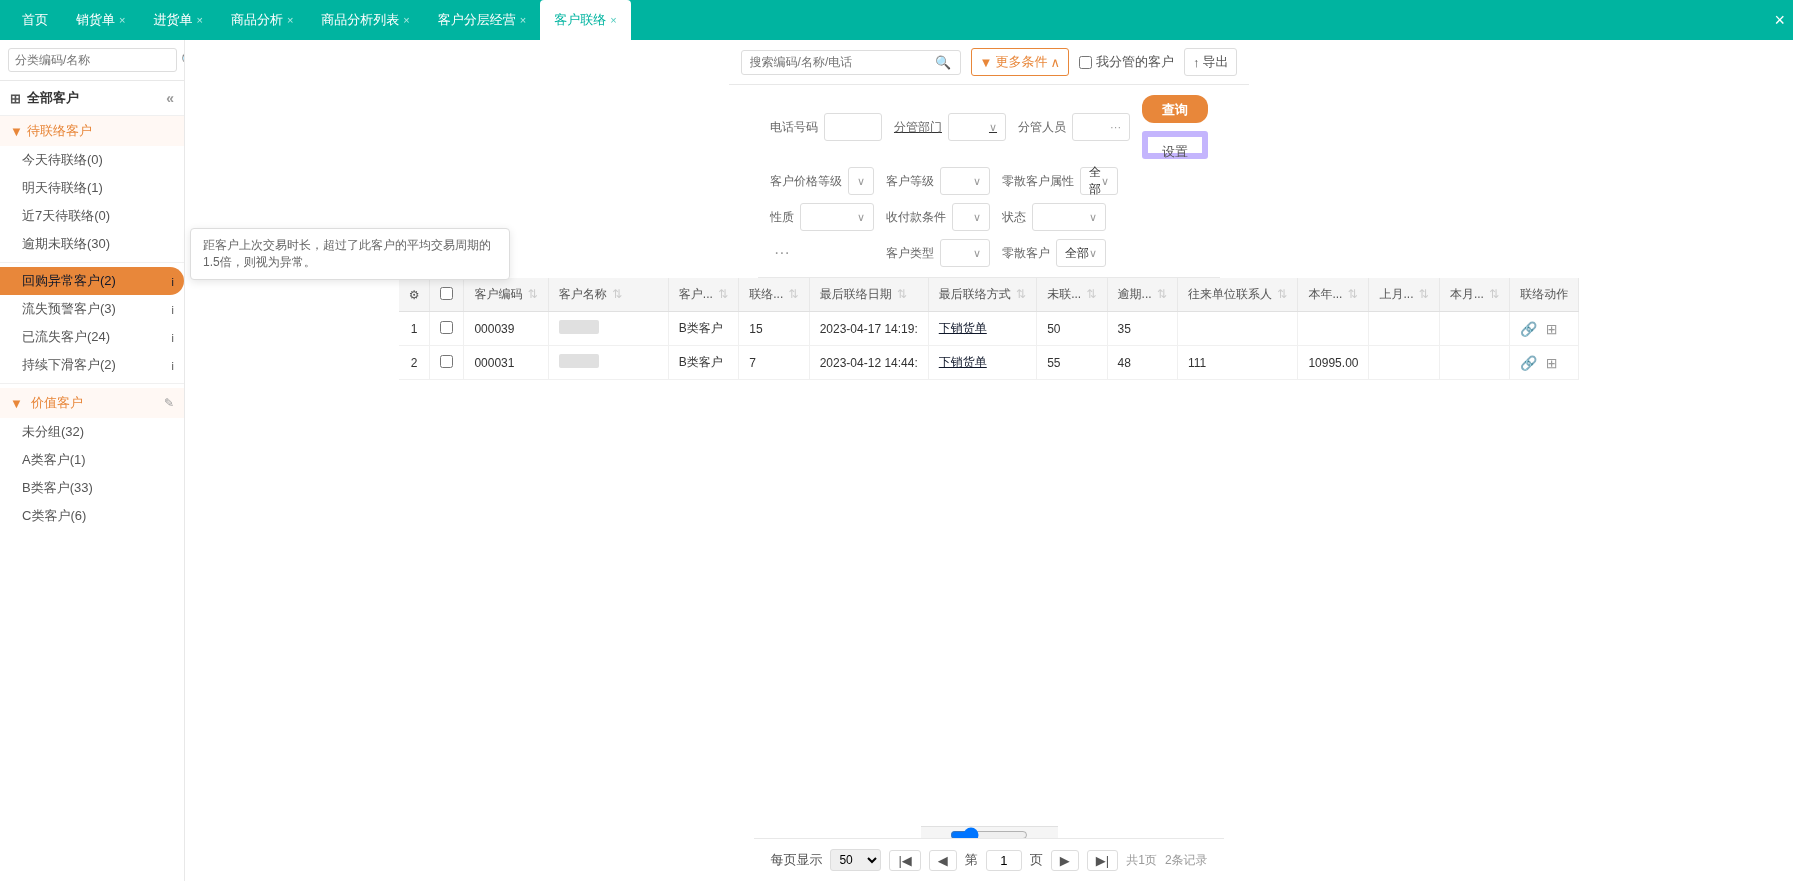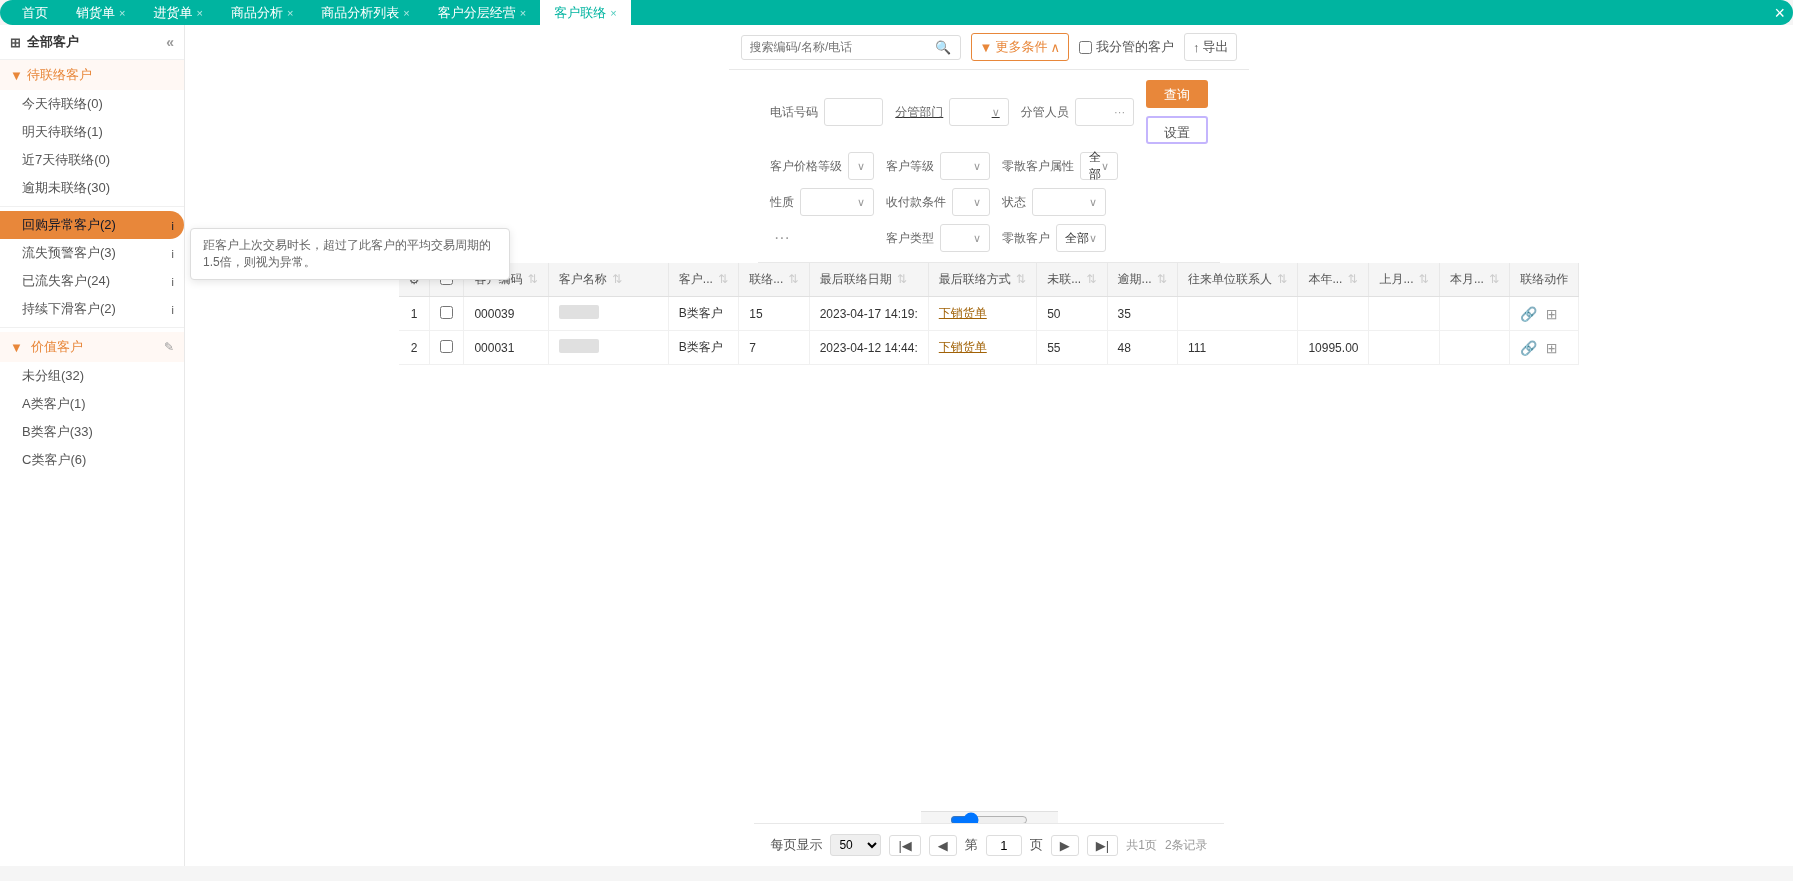"首页" .top-nav { border-radius: 20px -> none; height: 25px -> 40px }
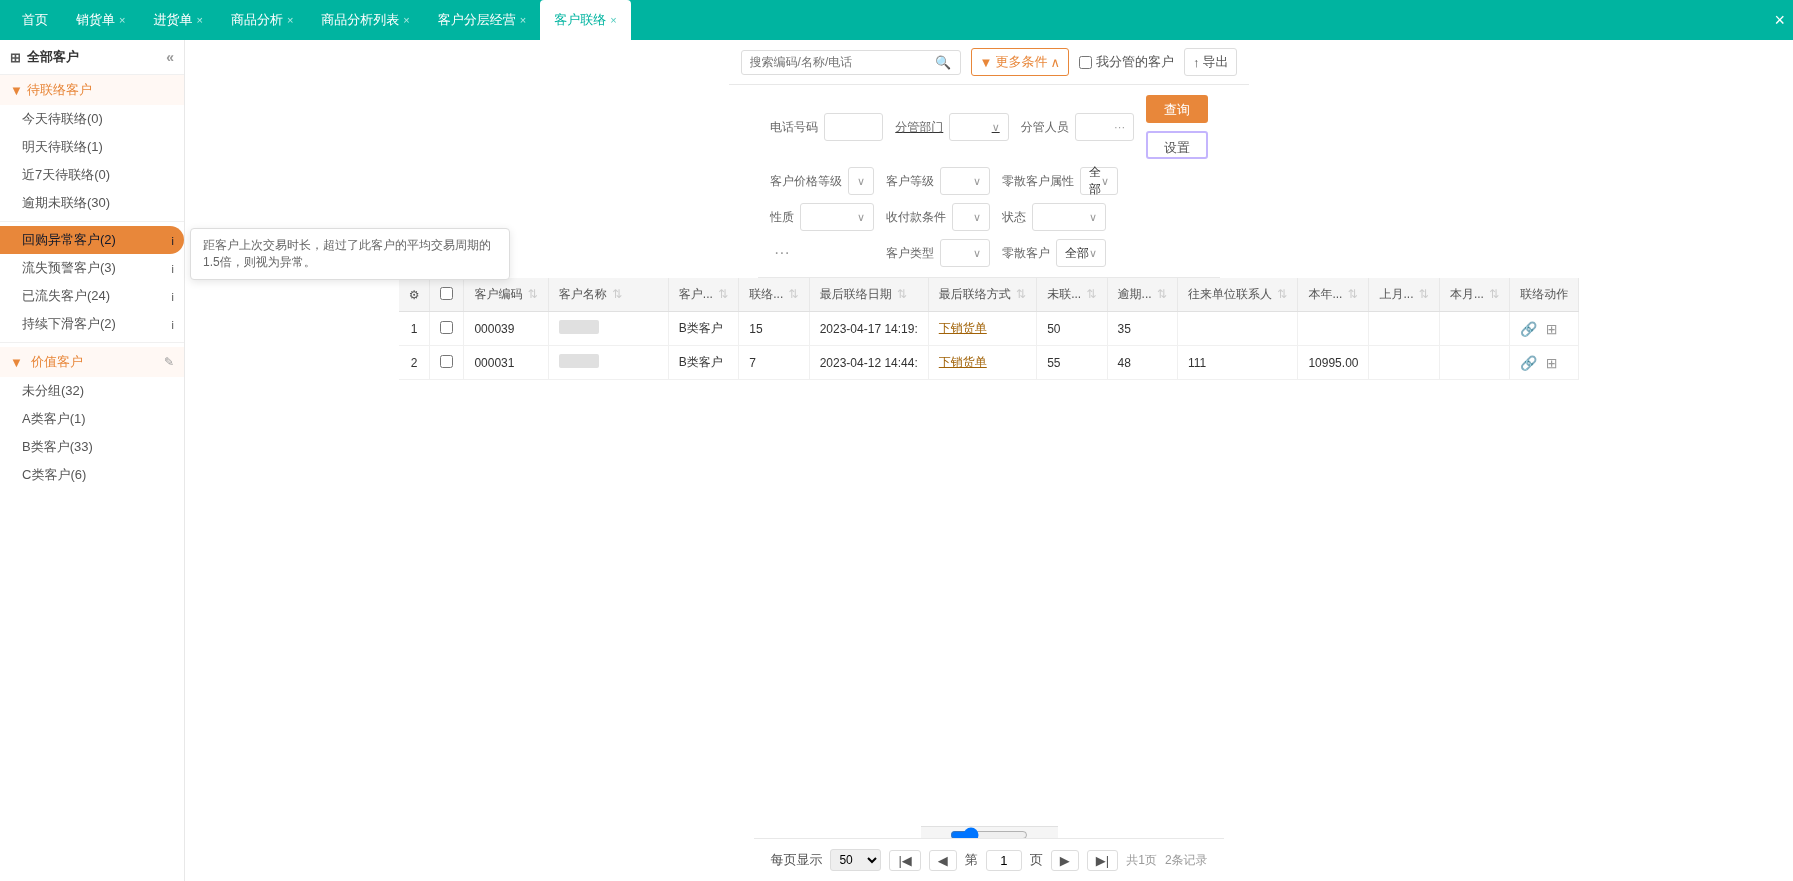"分类编码/名称" div.sidebar-search { html: none -> <div> <input> <span>🔍</span> </div> }
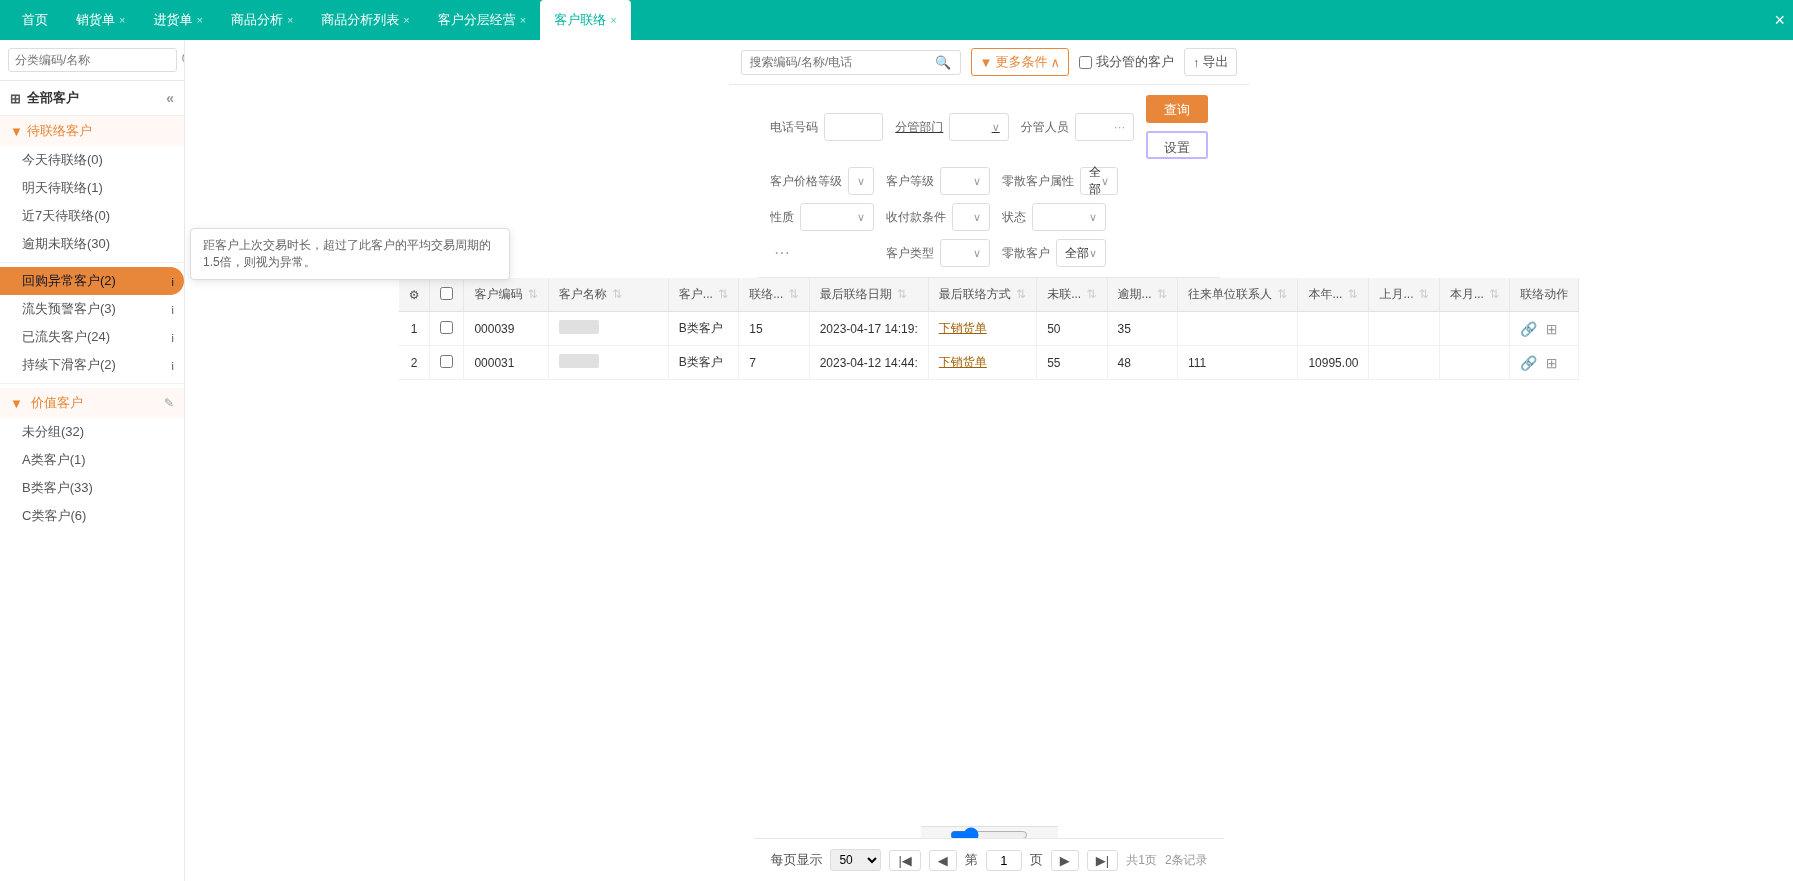"查询" .btn-query { border-radius: 3px -> 12px; font-weight: none -> bold }
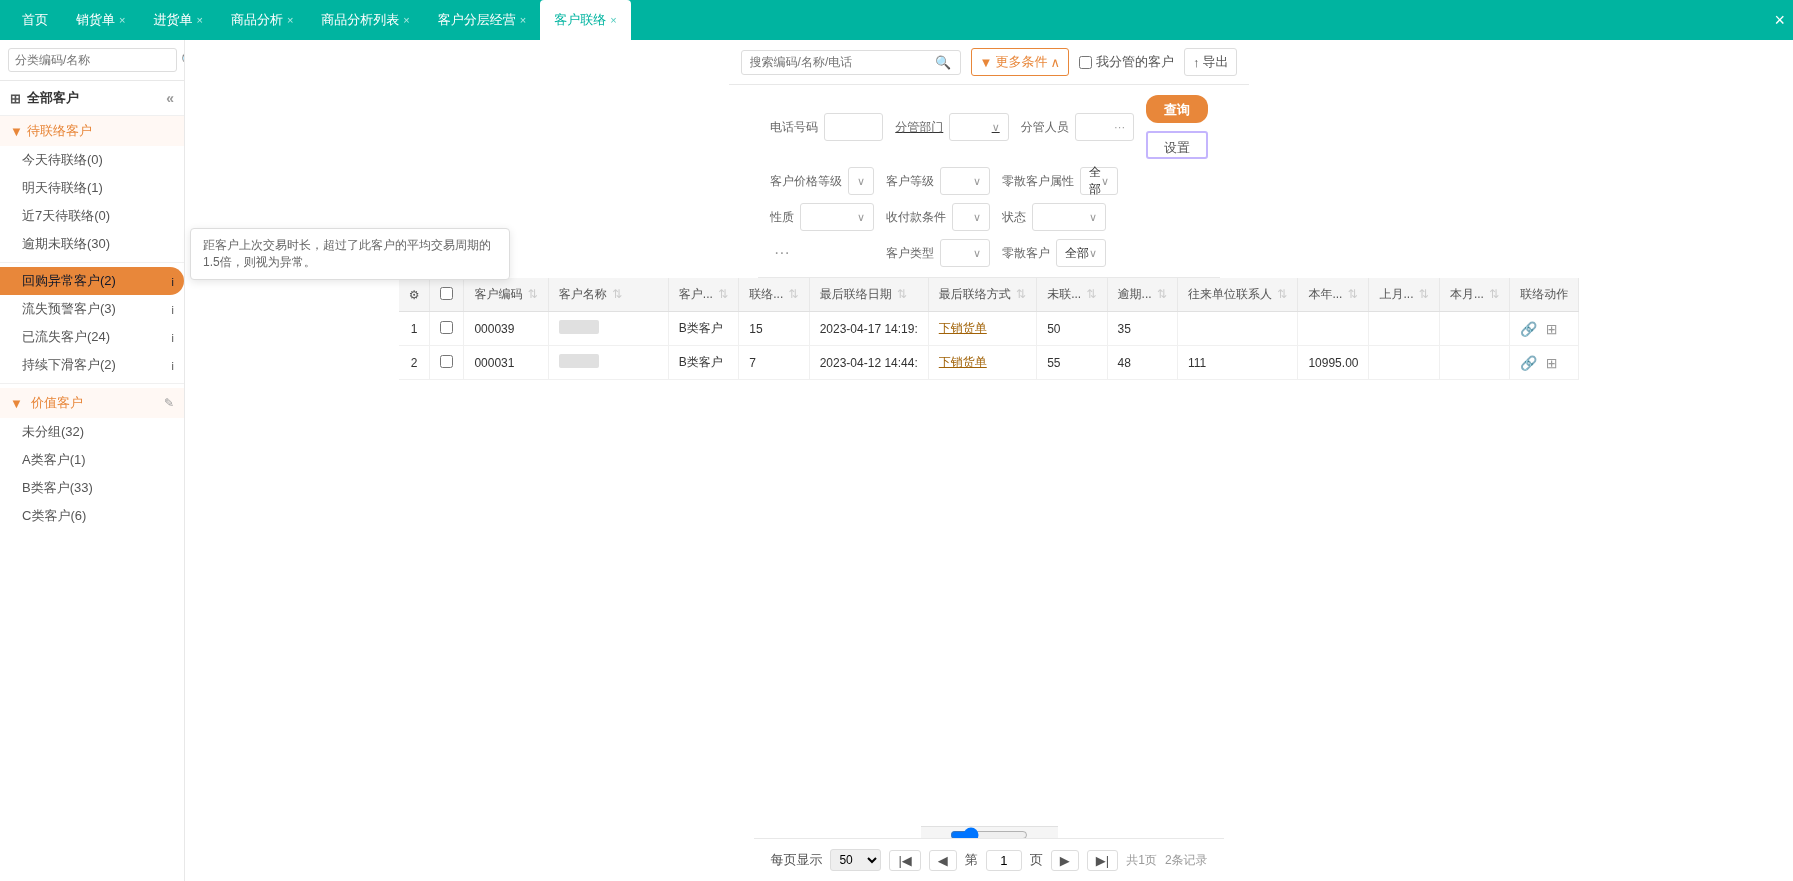"设置" .btn-setting { border: 2px solid #c4b5fd -> 6px solid #c4b5fd }
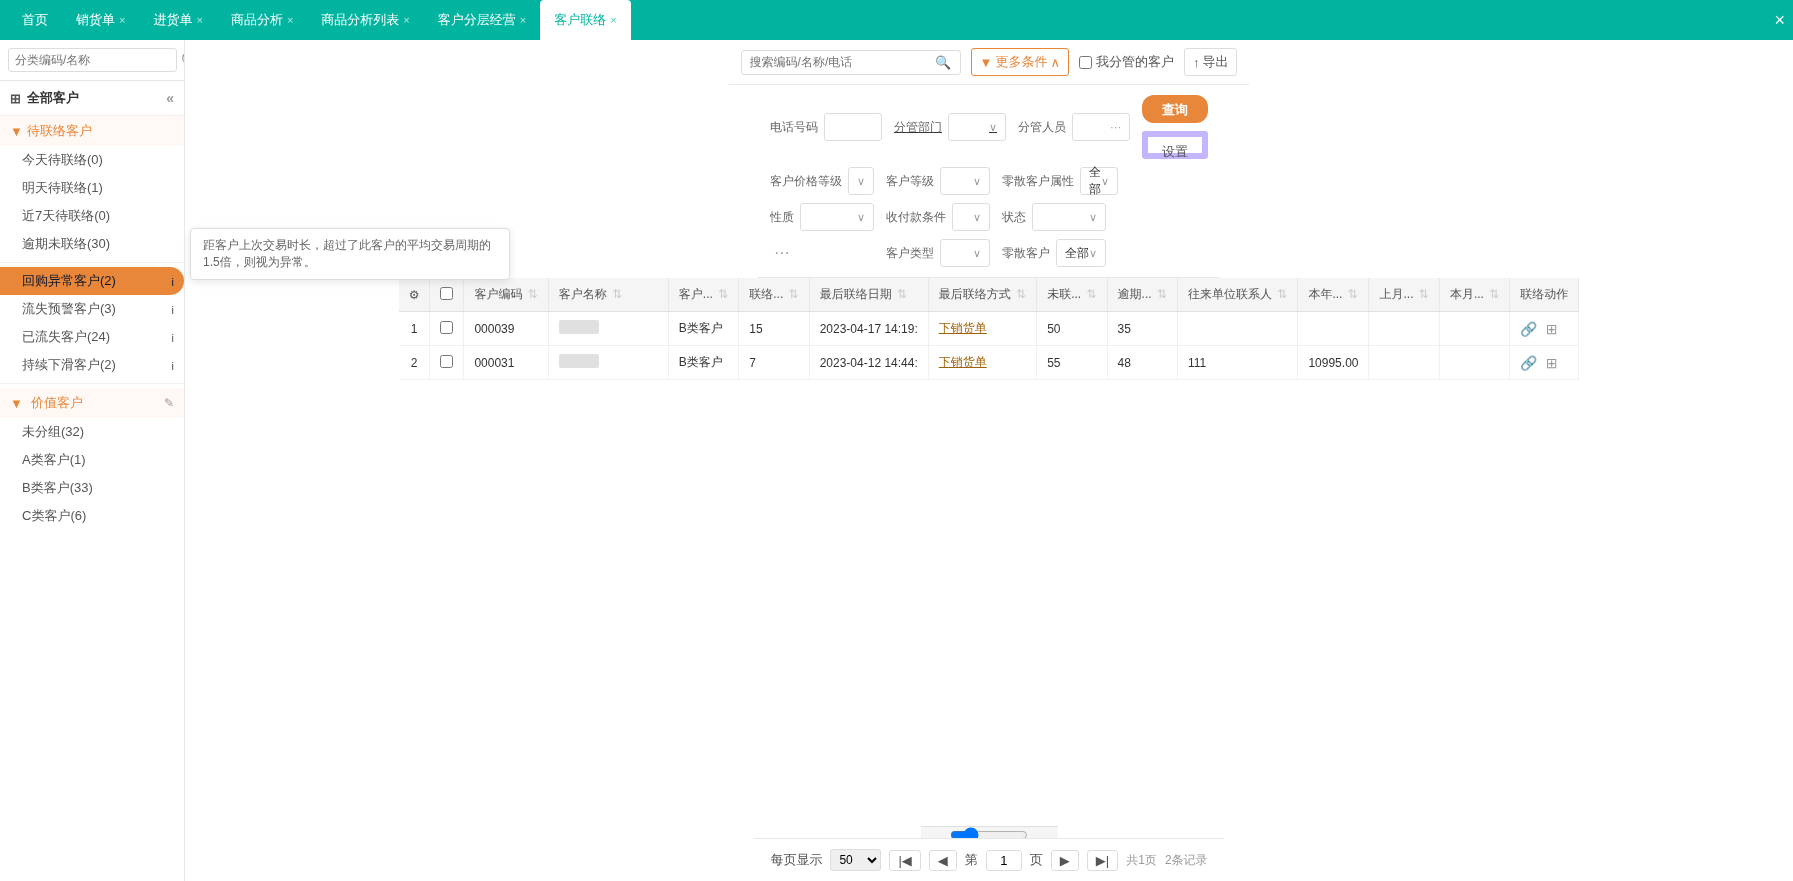"下销货单" .link-cell { color: #a16207 -> #0f172a }
